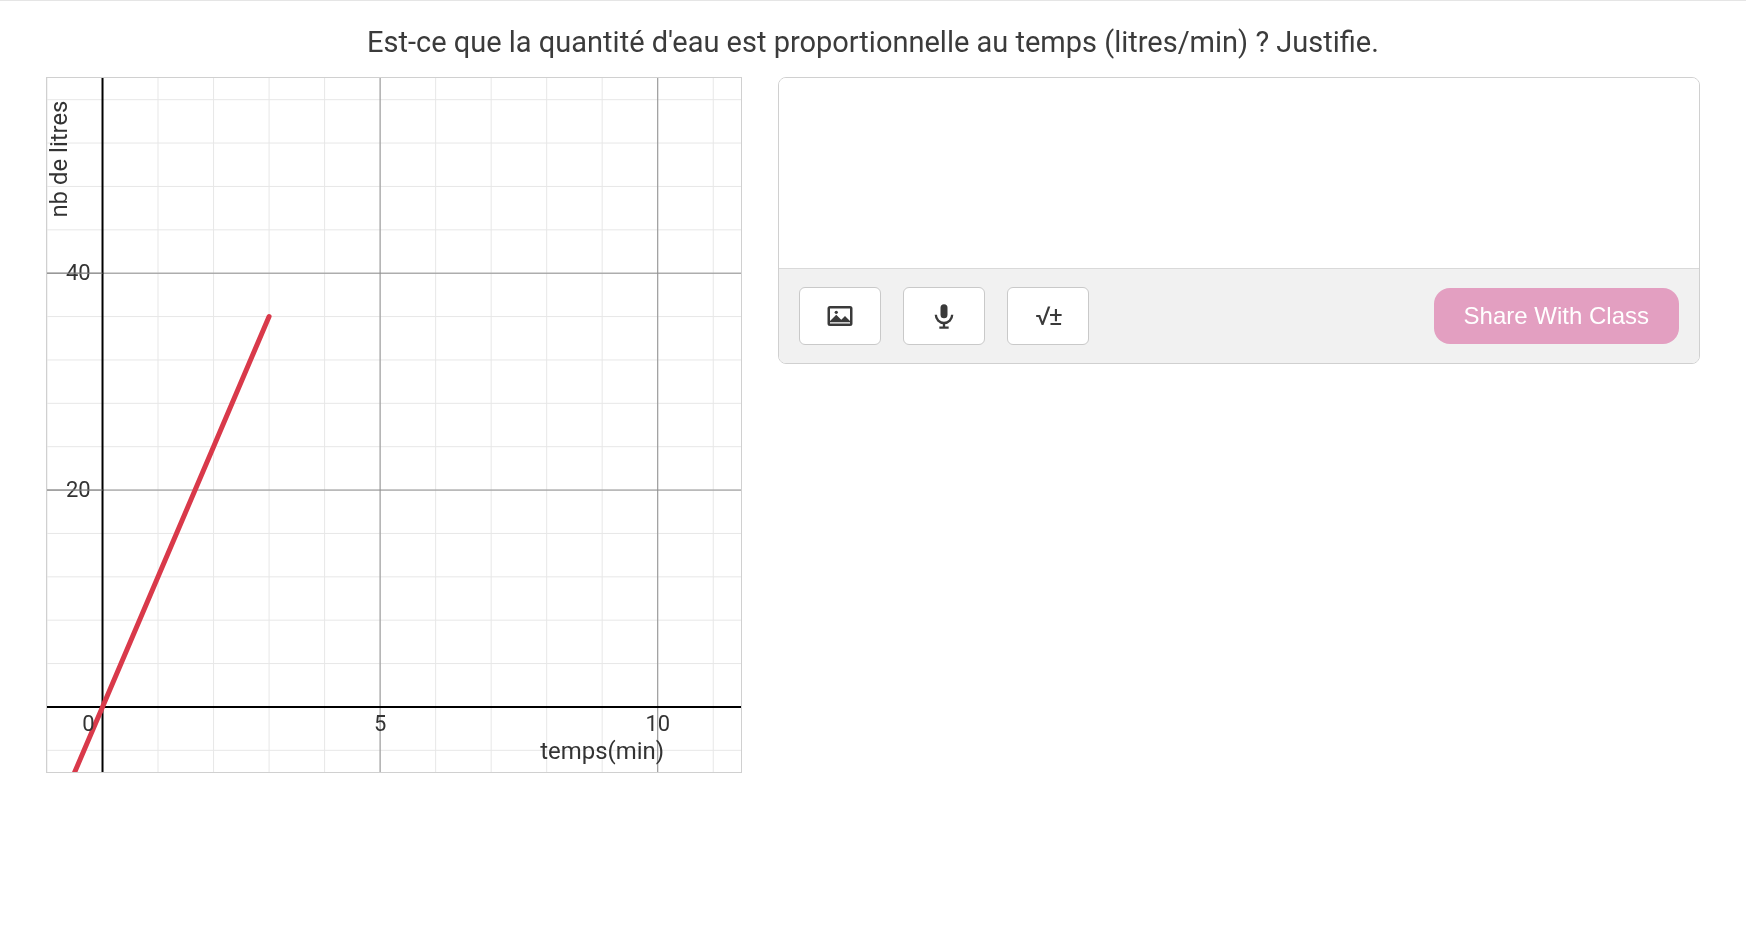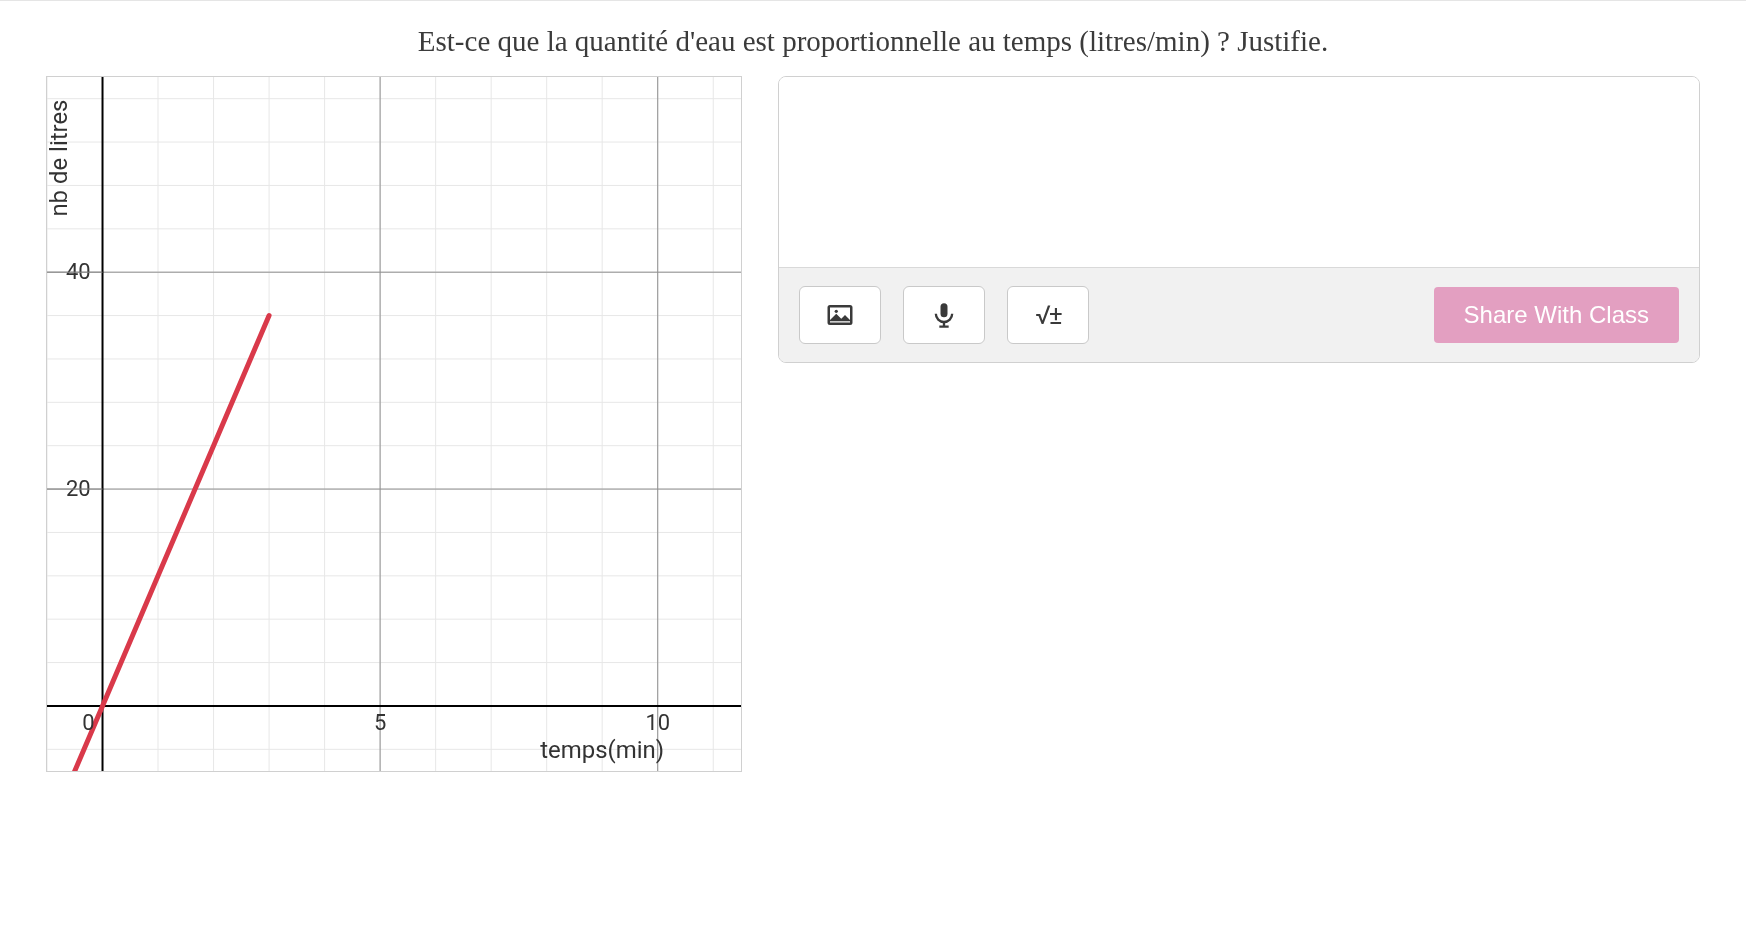"Est-ce que la quantité d'eau" .question { font-family: Liberation Serif, serif -> none }
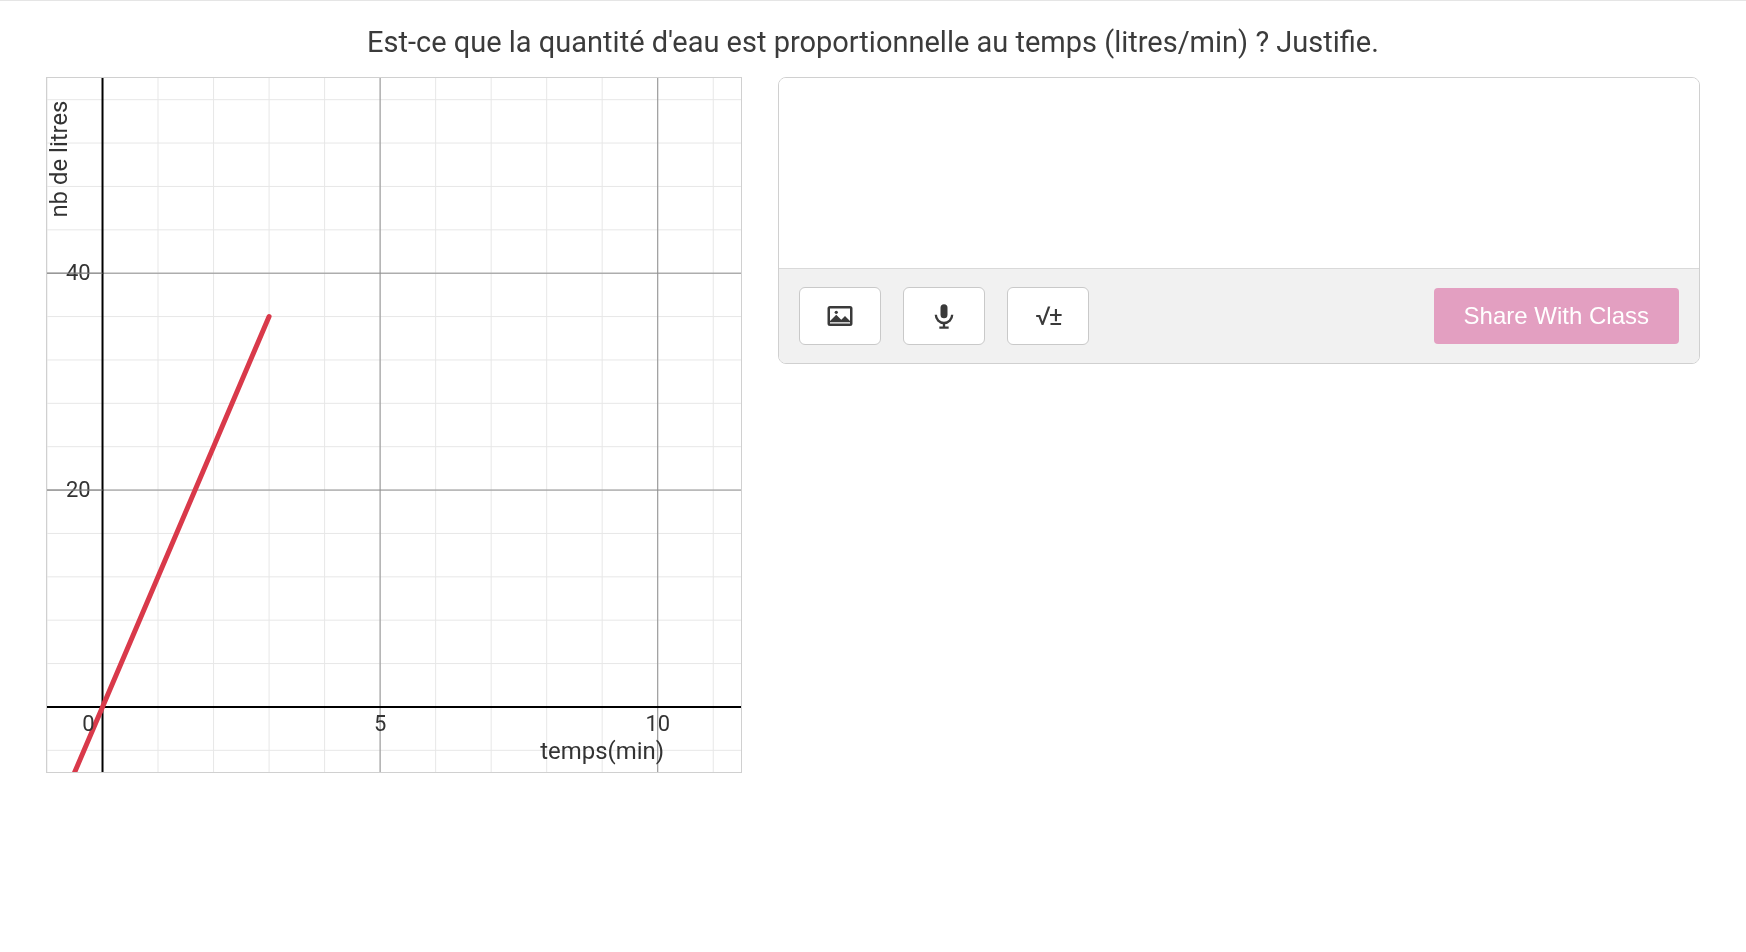"Share With Class" .share-btn { border-radius: 4px -> 16px }
